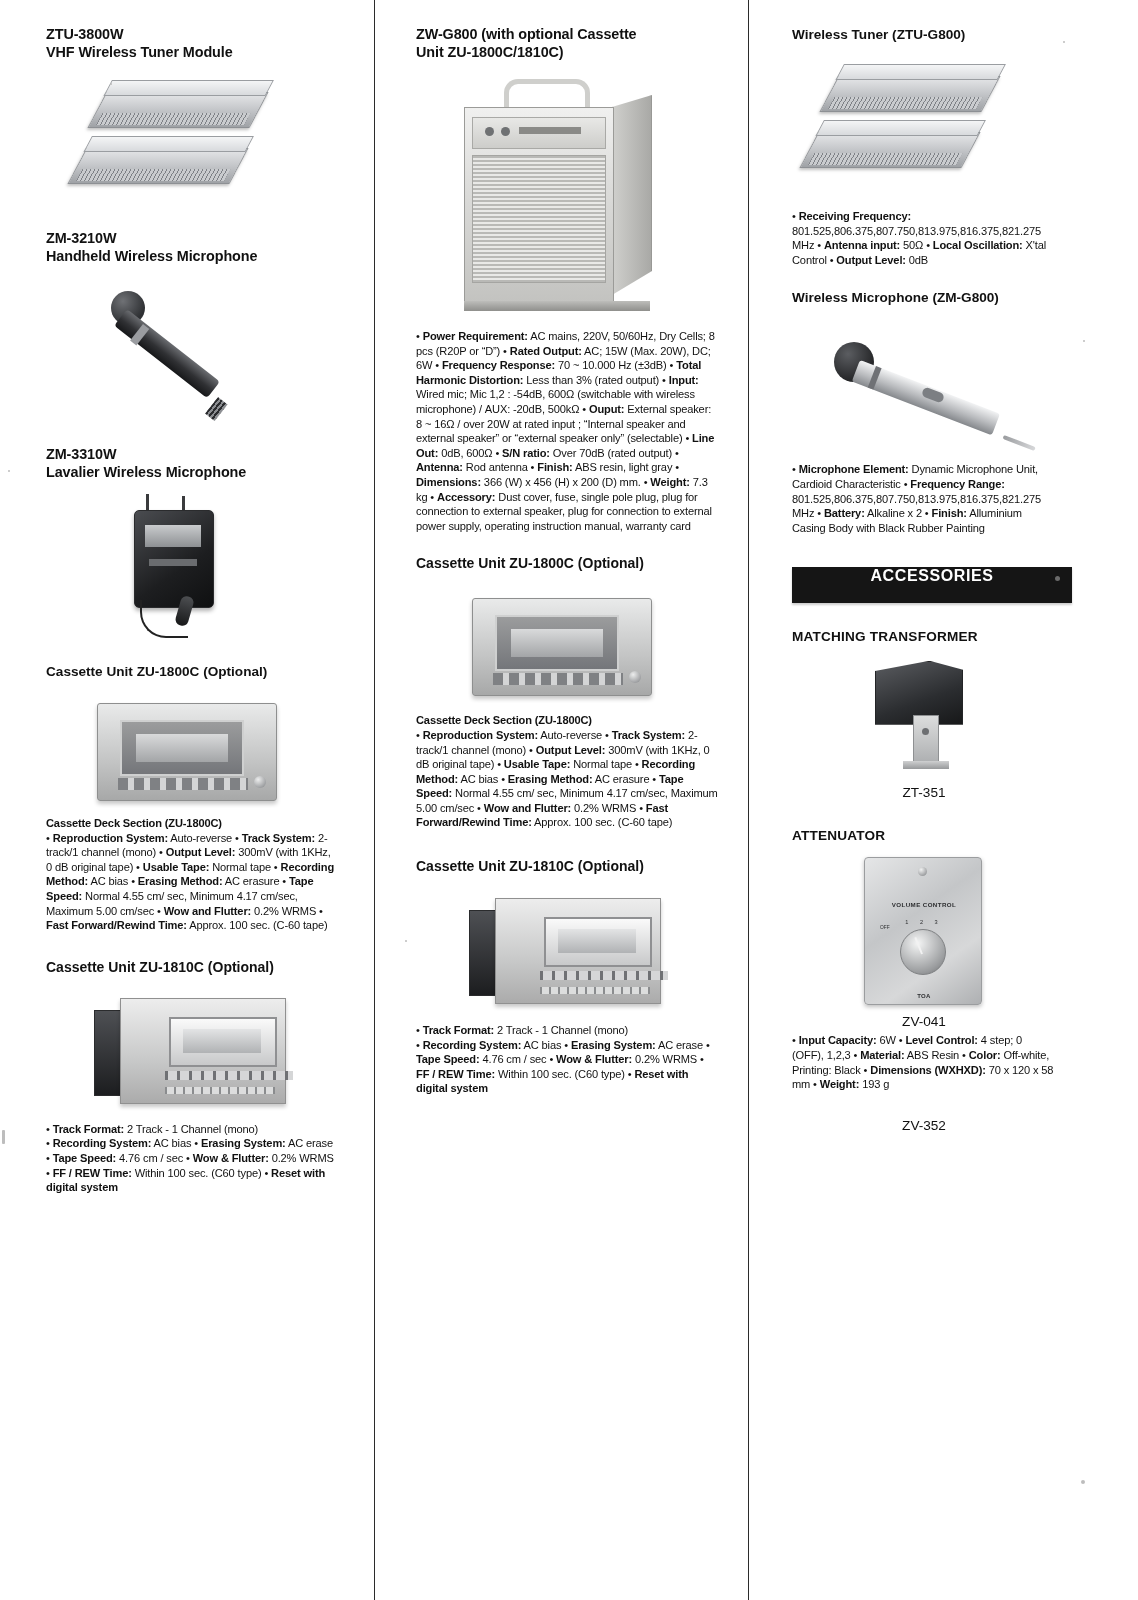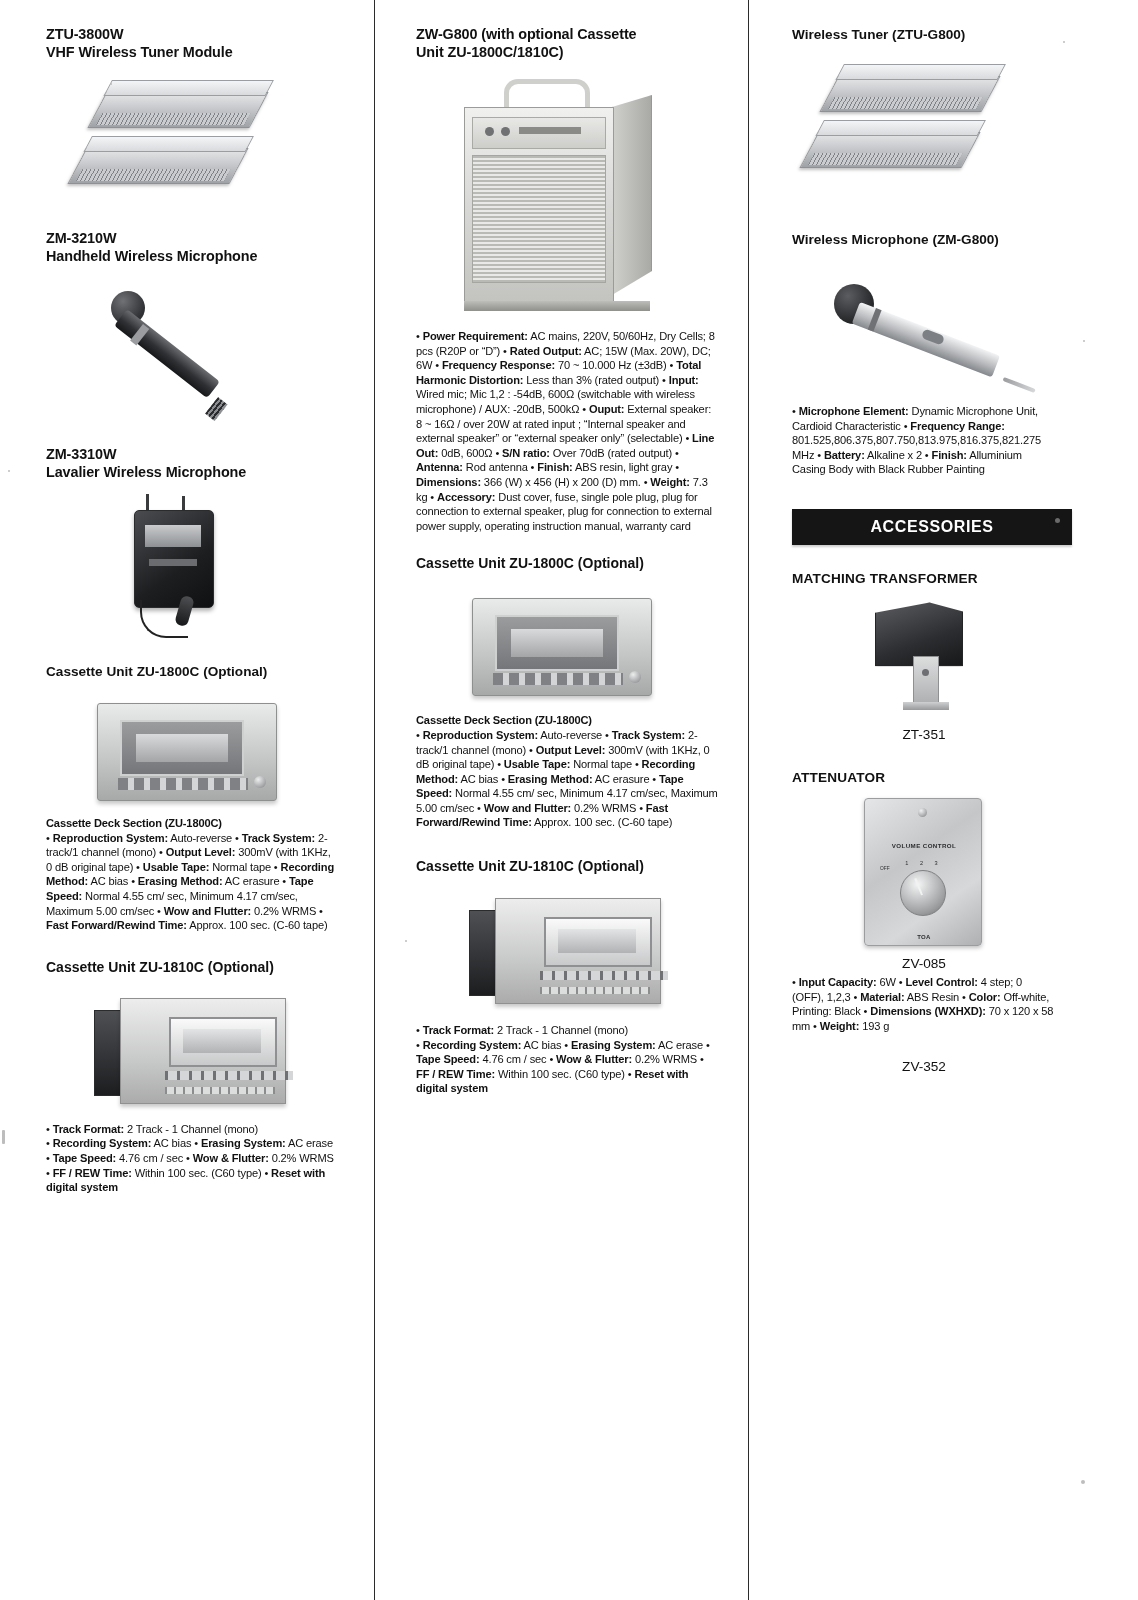"• Receiving Frequency:" p.spec { html: none -> <p>• <b>Receiving Frequency:</b><br>801.525,806.375,807.750,813.975,816.375,821.275 MHz • <b>Antenna input:</b> 50Ω • <b>Local Oscillation:</b> X'tal Control • <b>Output Level:</b> 0dB</p> }
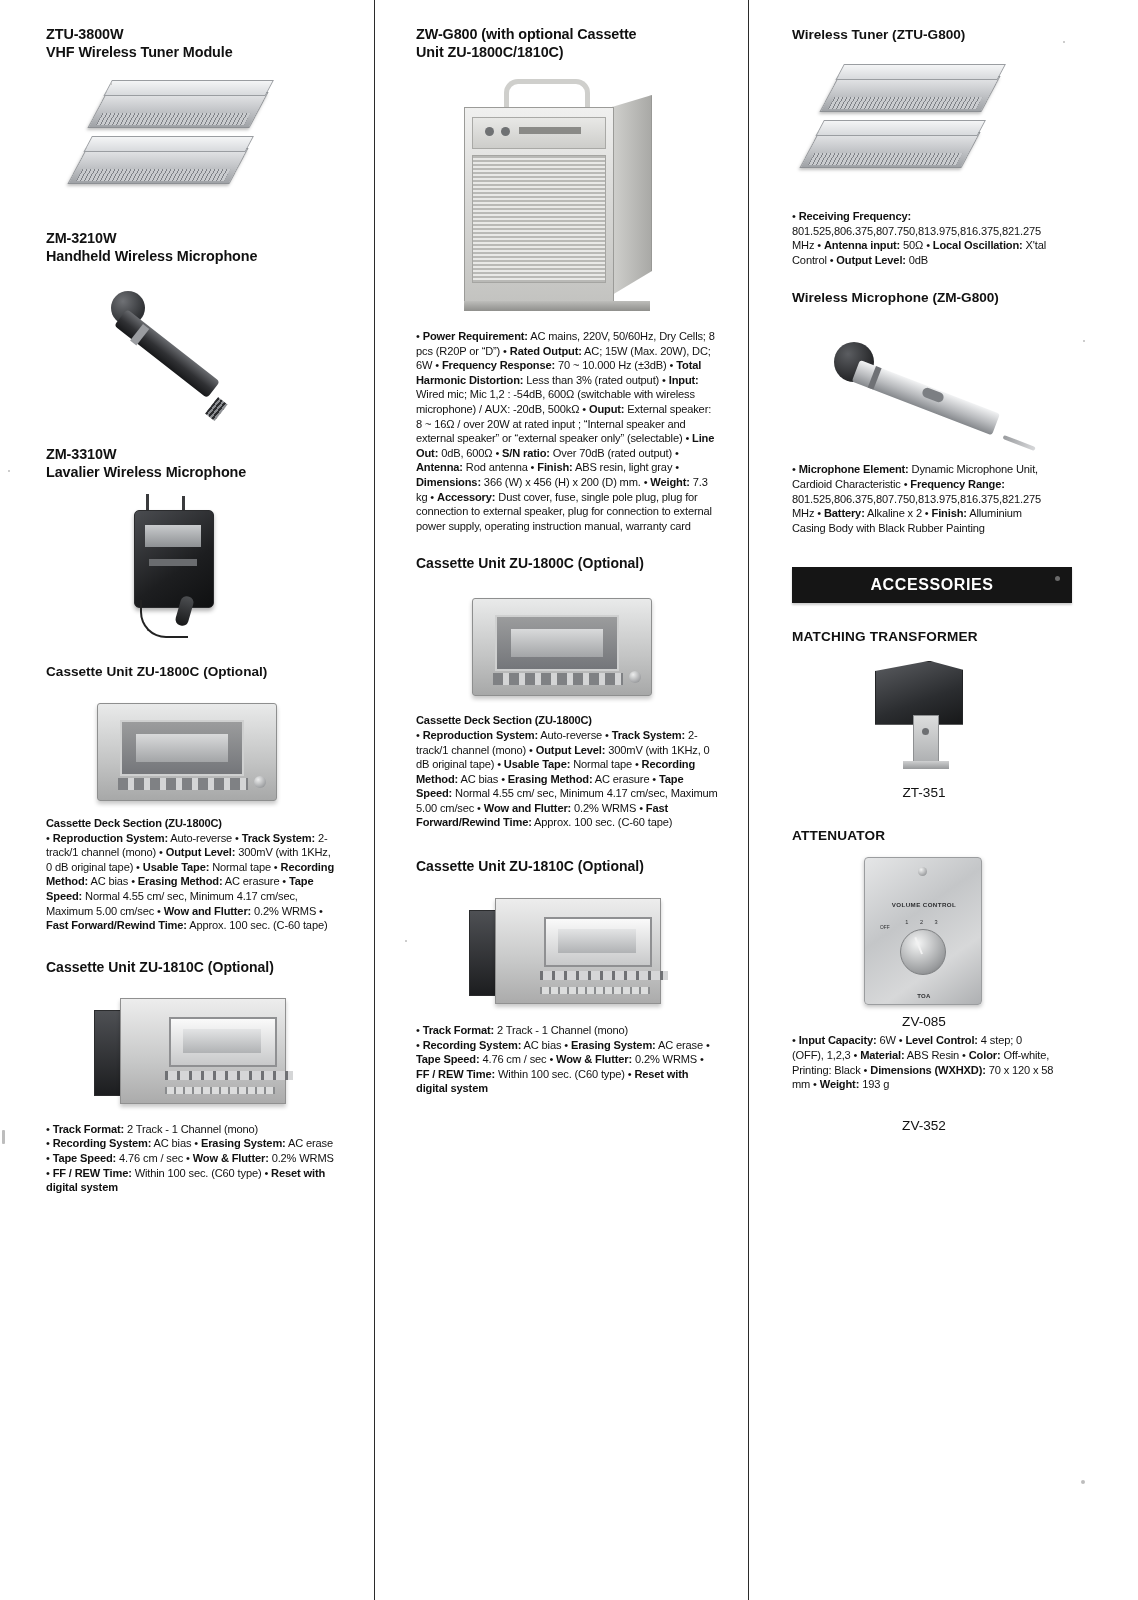"ACCESSORIES" .banner { align-items: center -> none }
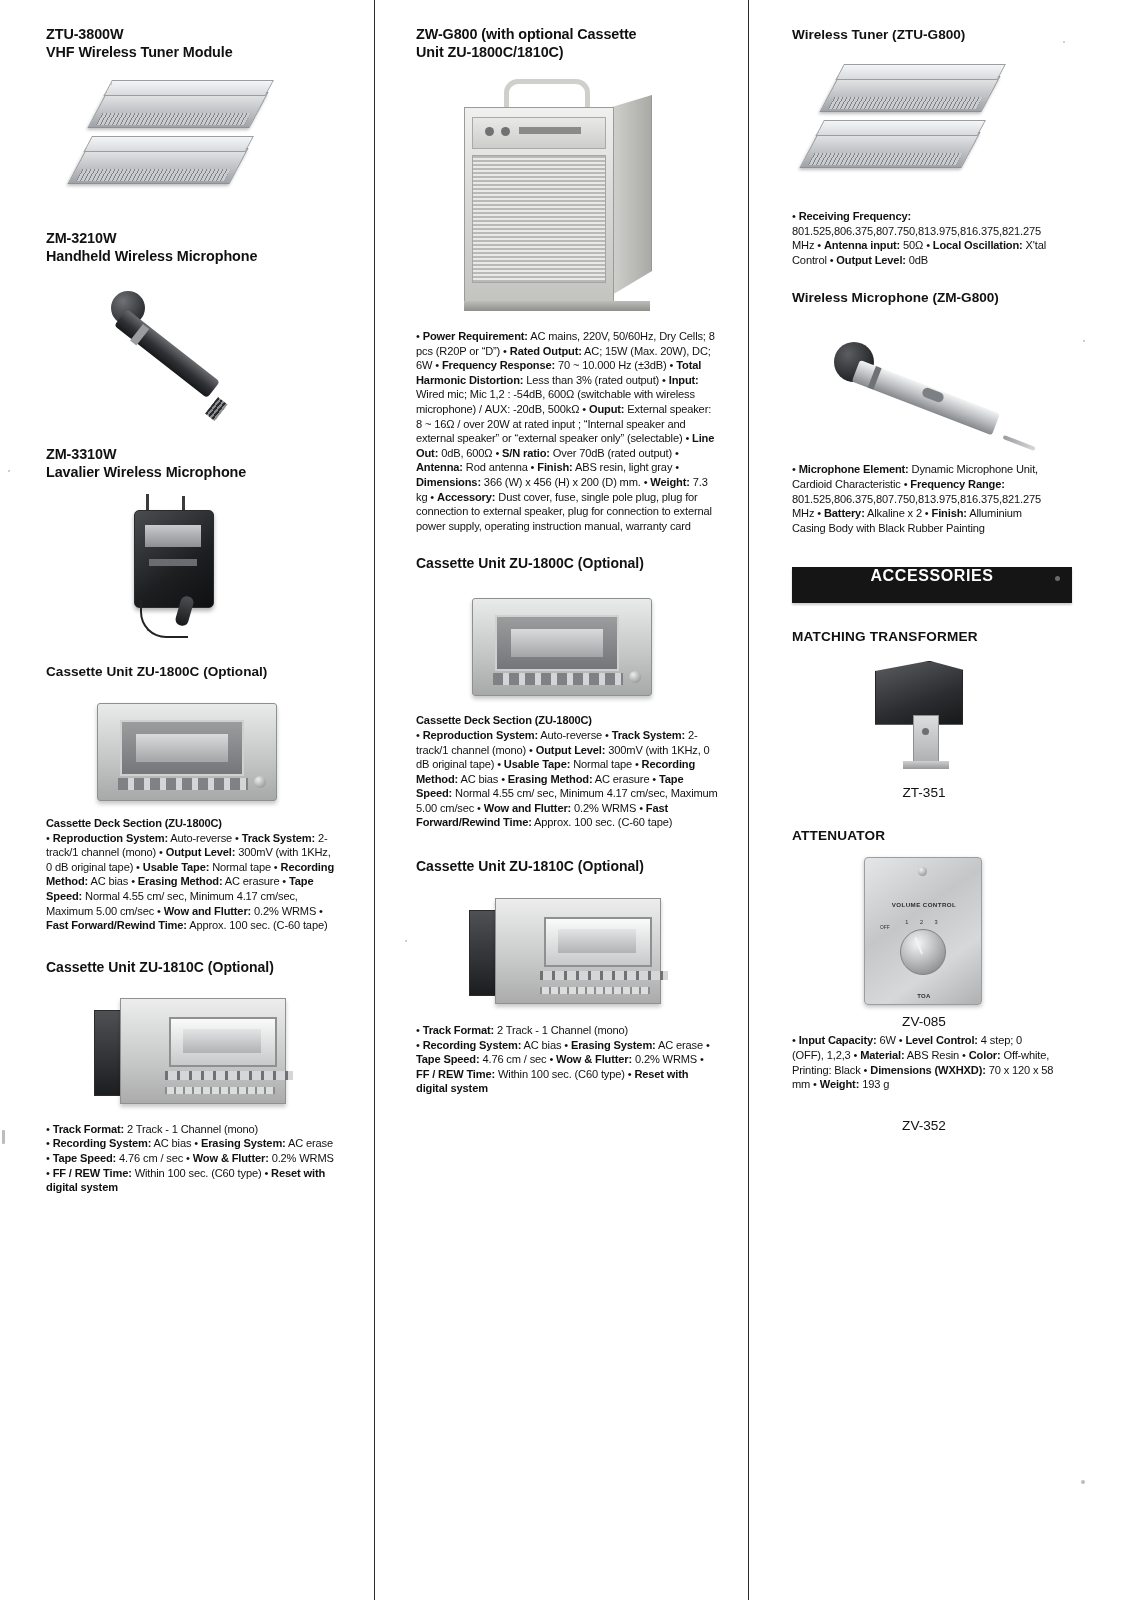"ZV-085" h3.code { text: ZV-085 -> ZV-041 }
